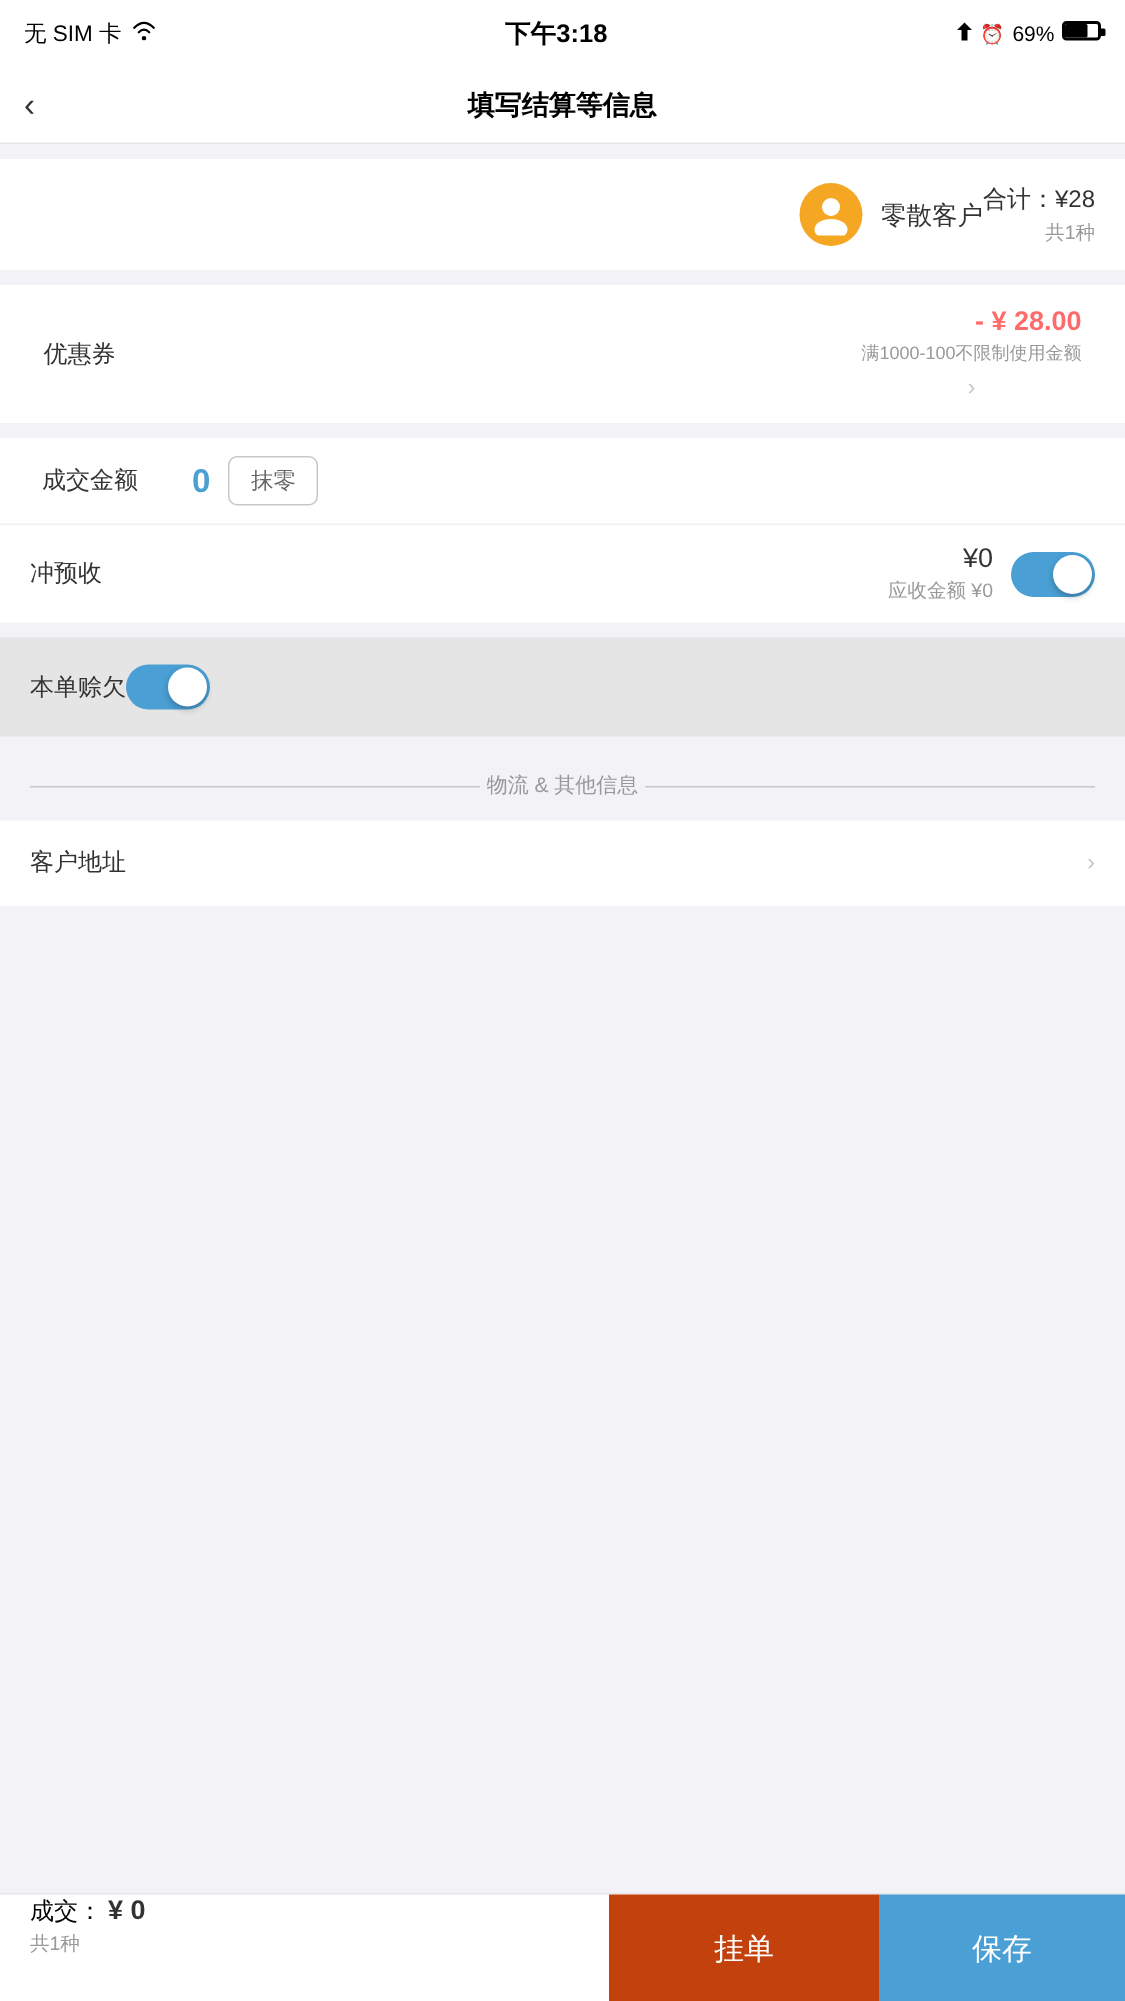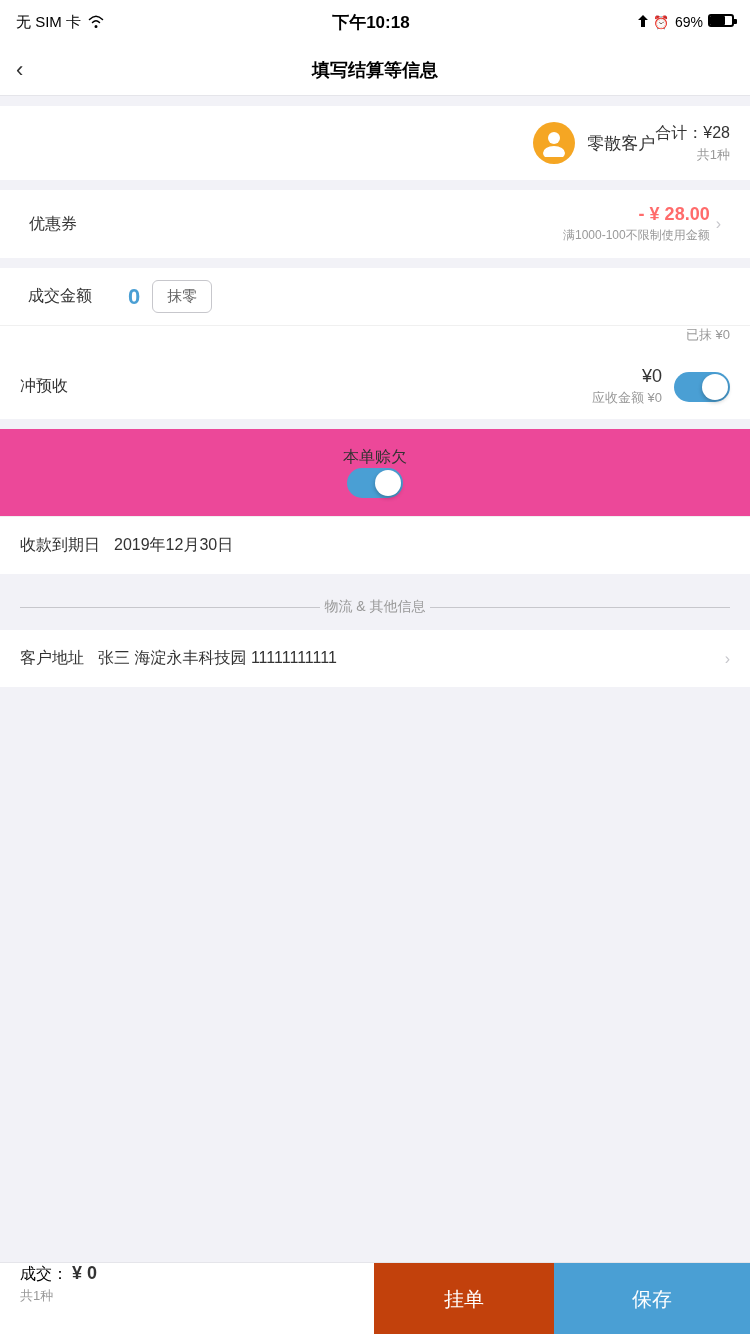"下午10:18" div.status-center { text: 10:18 -> 3:18 }
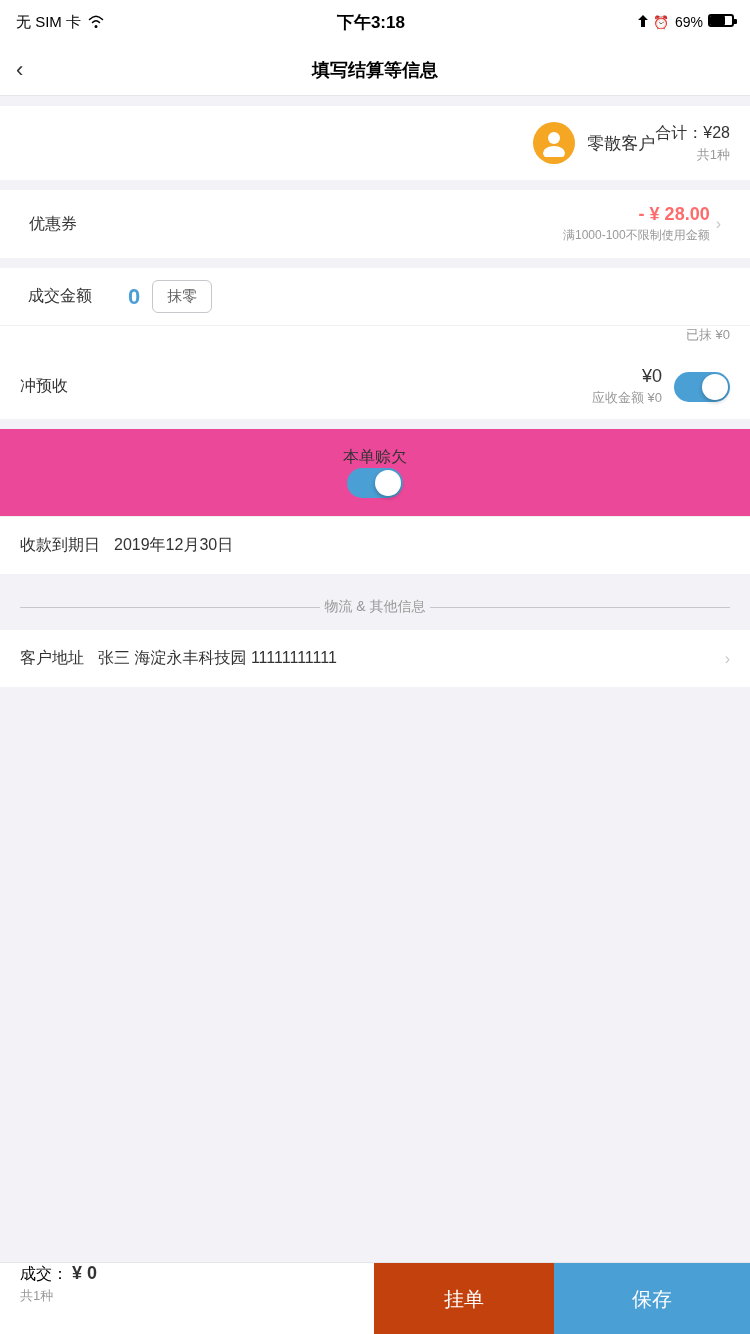"- ¥ 28.00" .coupon-right { flex-direction: none -> column }
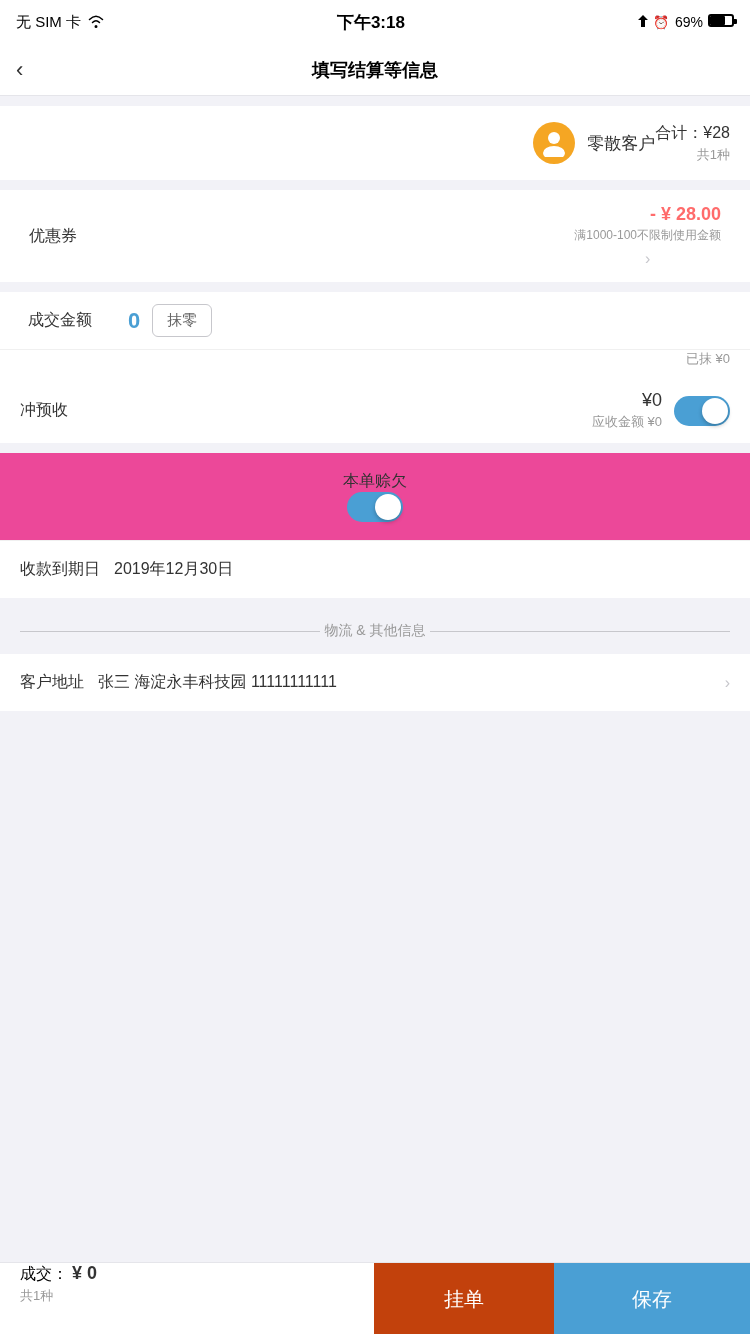"已抹 ¥0" div.already-rounded { html: <div>已抹 ¥0</div> -> none }
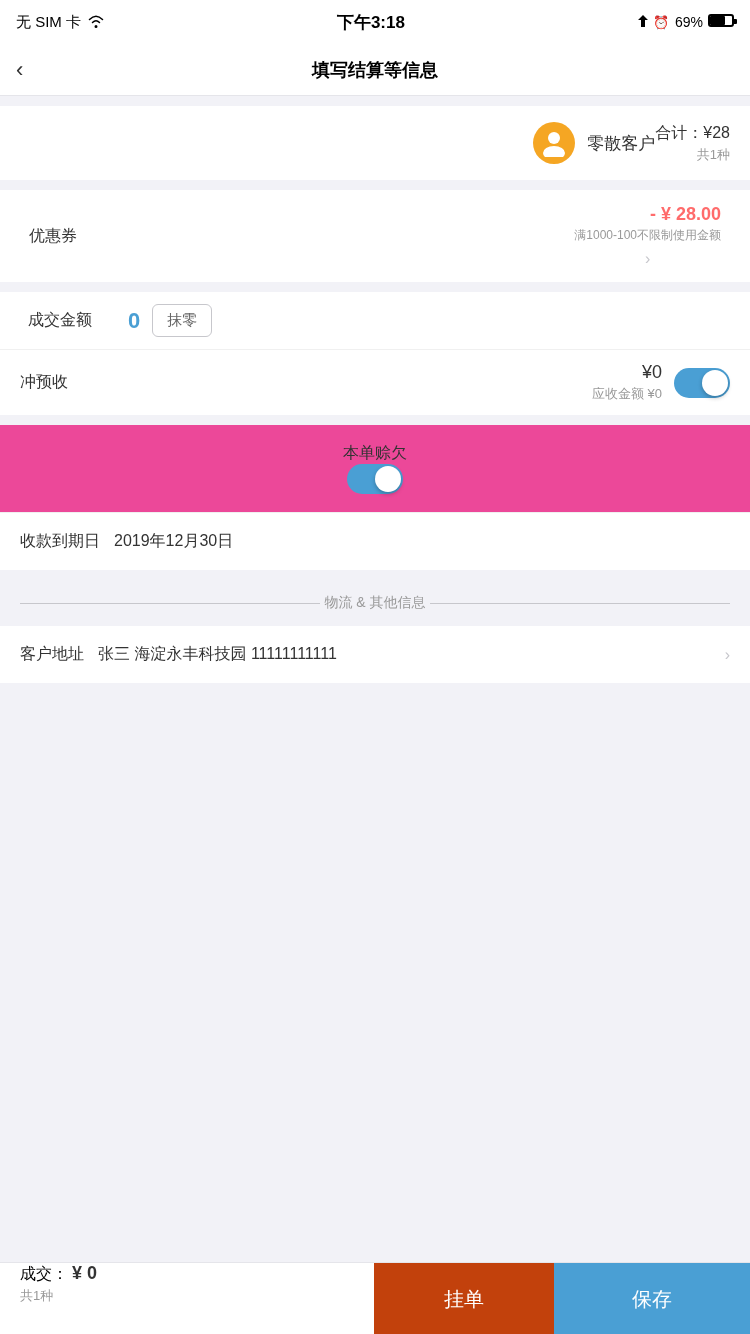"本单赊欠" .debit-row { background: #ec4899 -> #e5e5e5; flex-direction: column -> none }
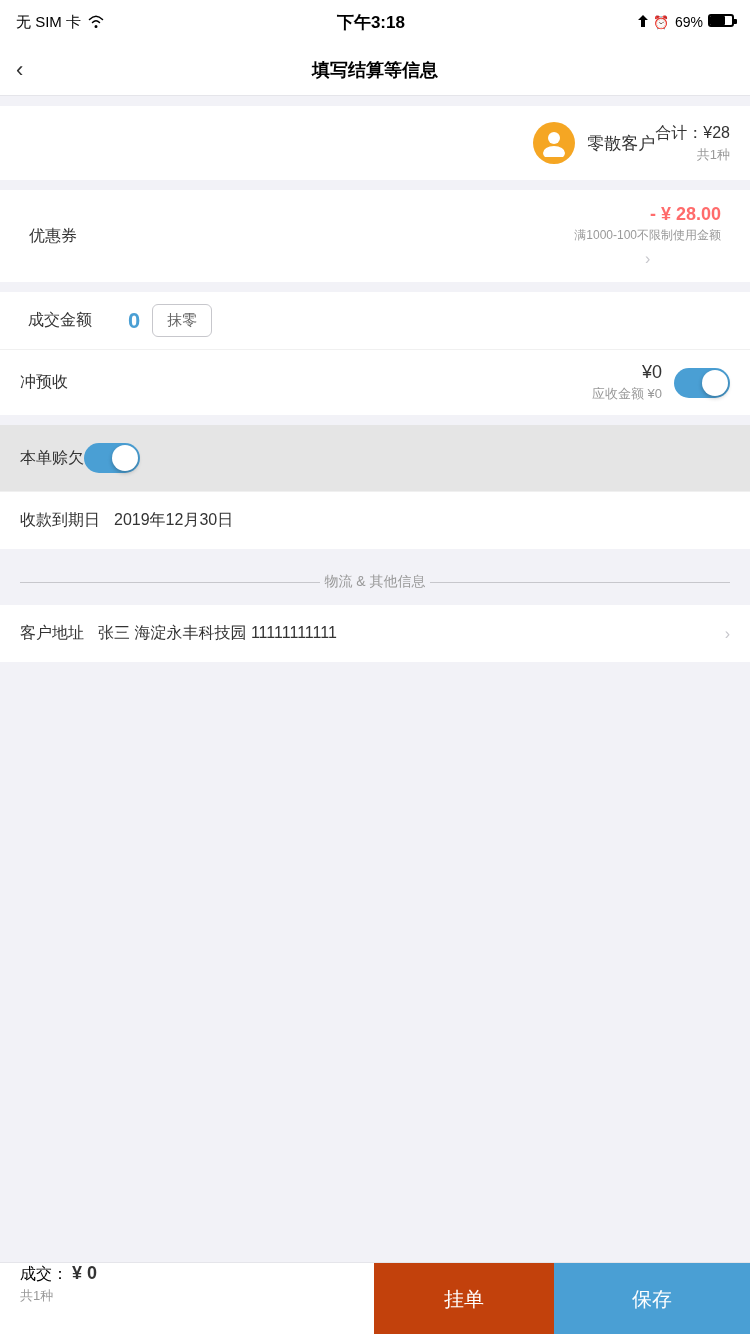"收款到期日" div.due-date-row { html: <div> <span>收款到期日</span> <span>2019年12月30日</span> </div> -> none }
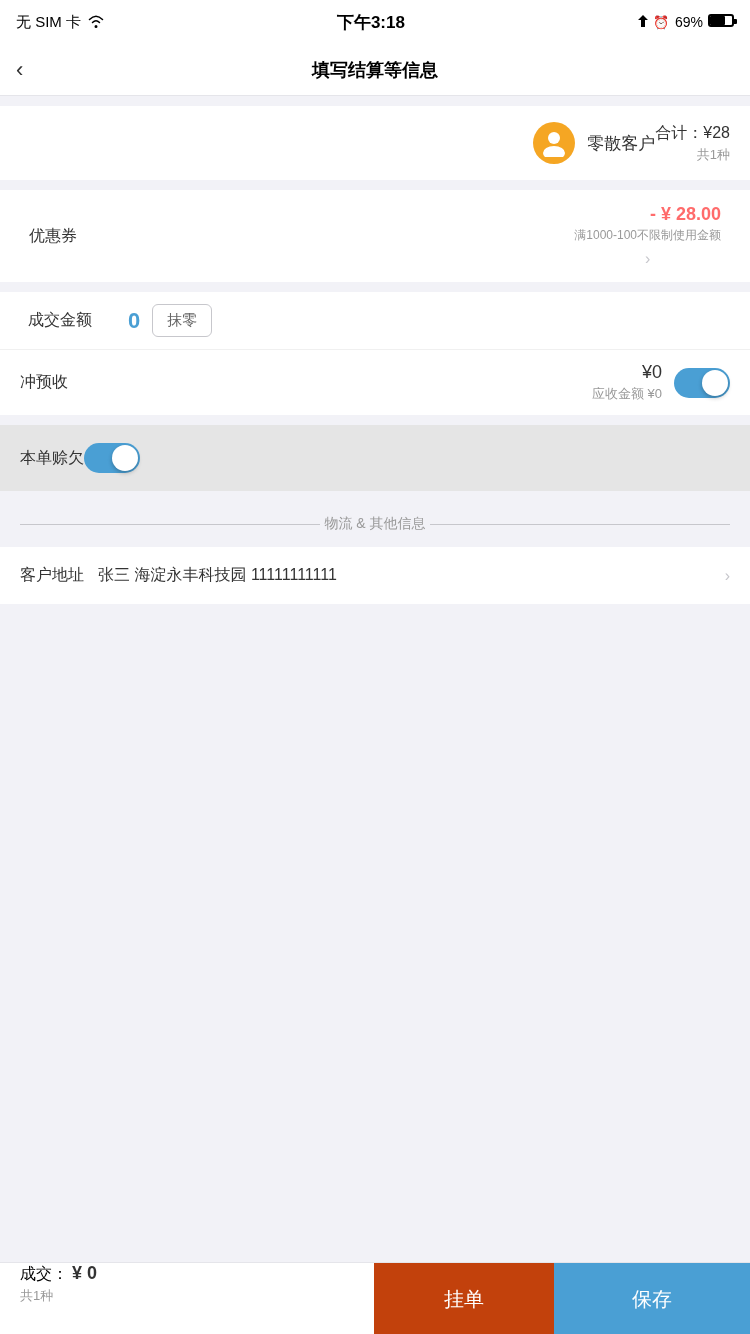"张三 海淀永丰科技园 11111111111" span.address-value { html: <span>张三 海淀永丰科技园 11111111111</span> -> none }
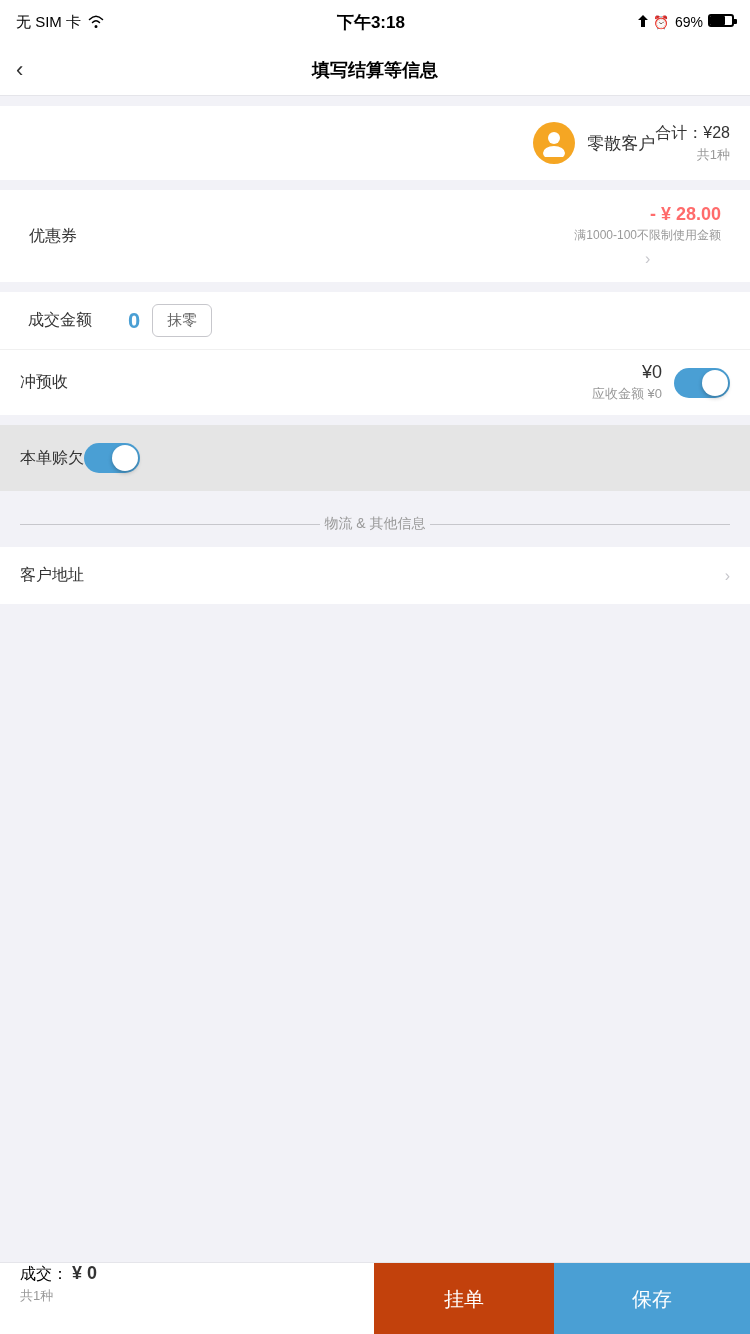"保存" .btn-save { width: 196px -> 164px }
